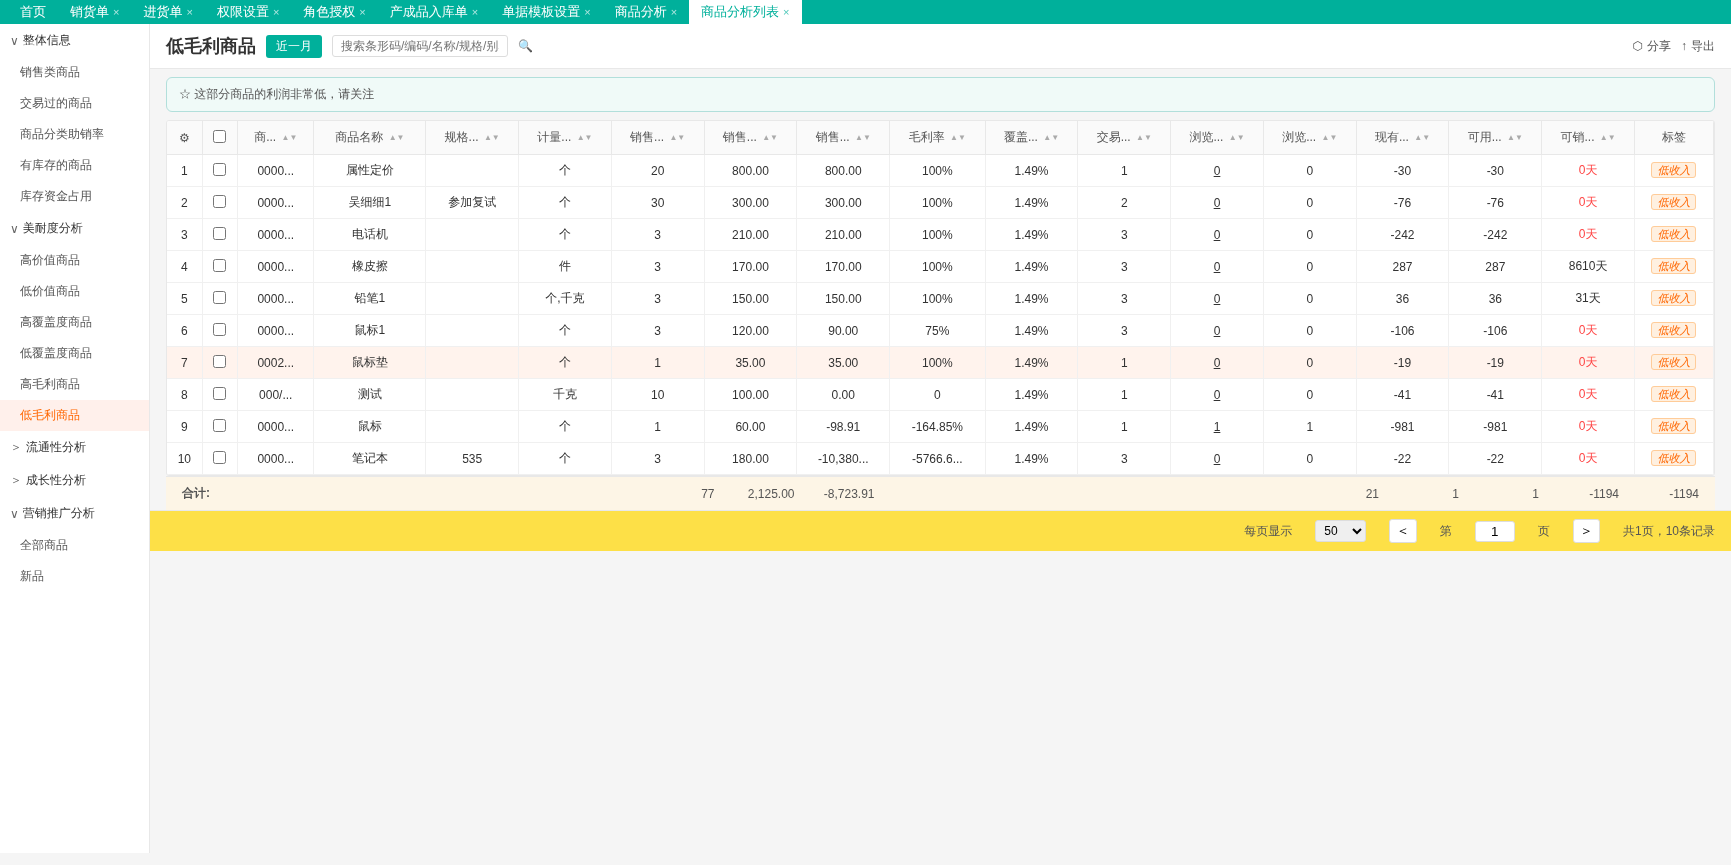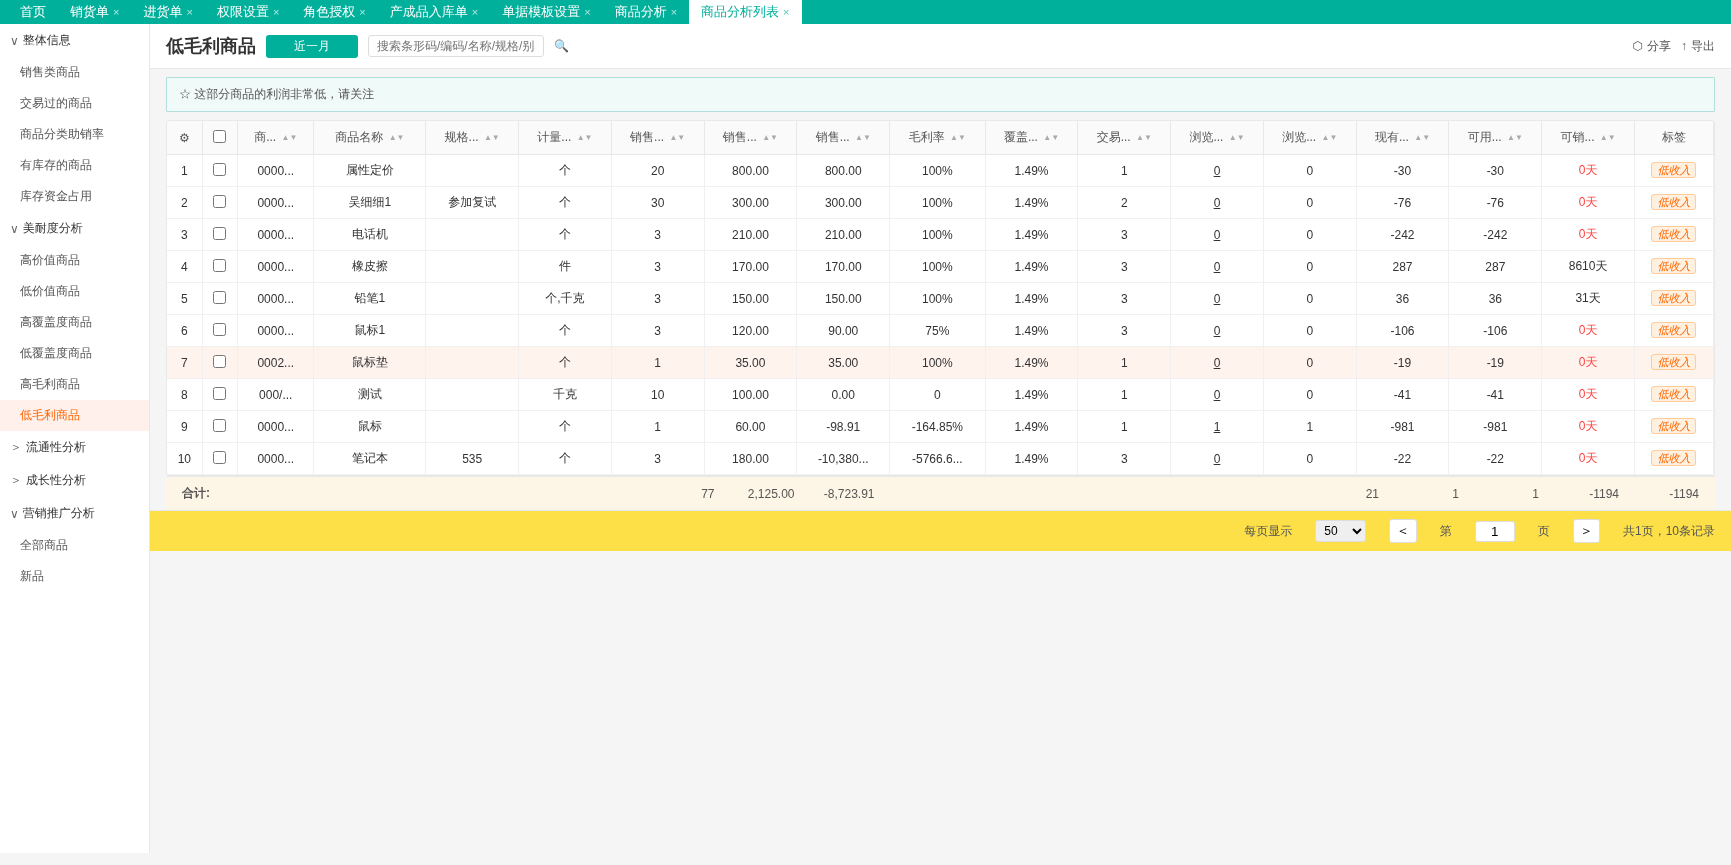"近一月" .date-btn { padding: 3px 28px -> 3px 10px }
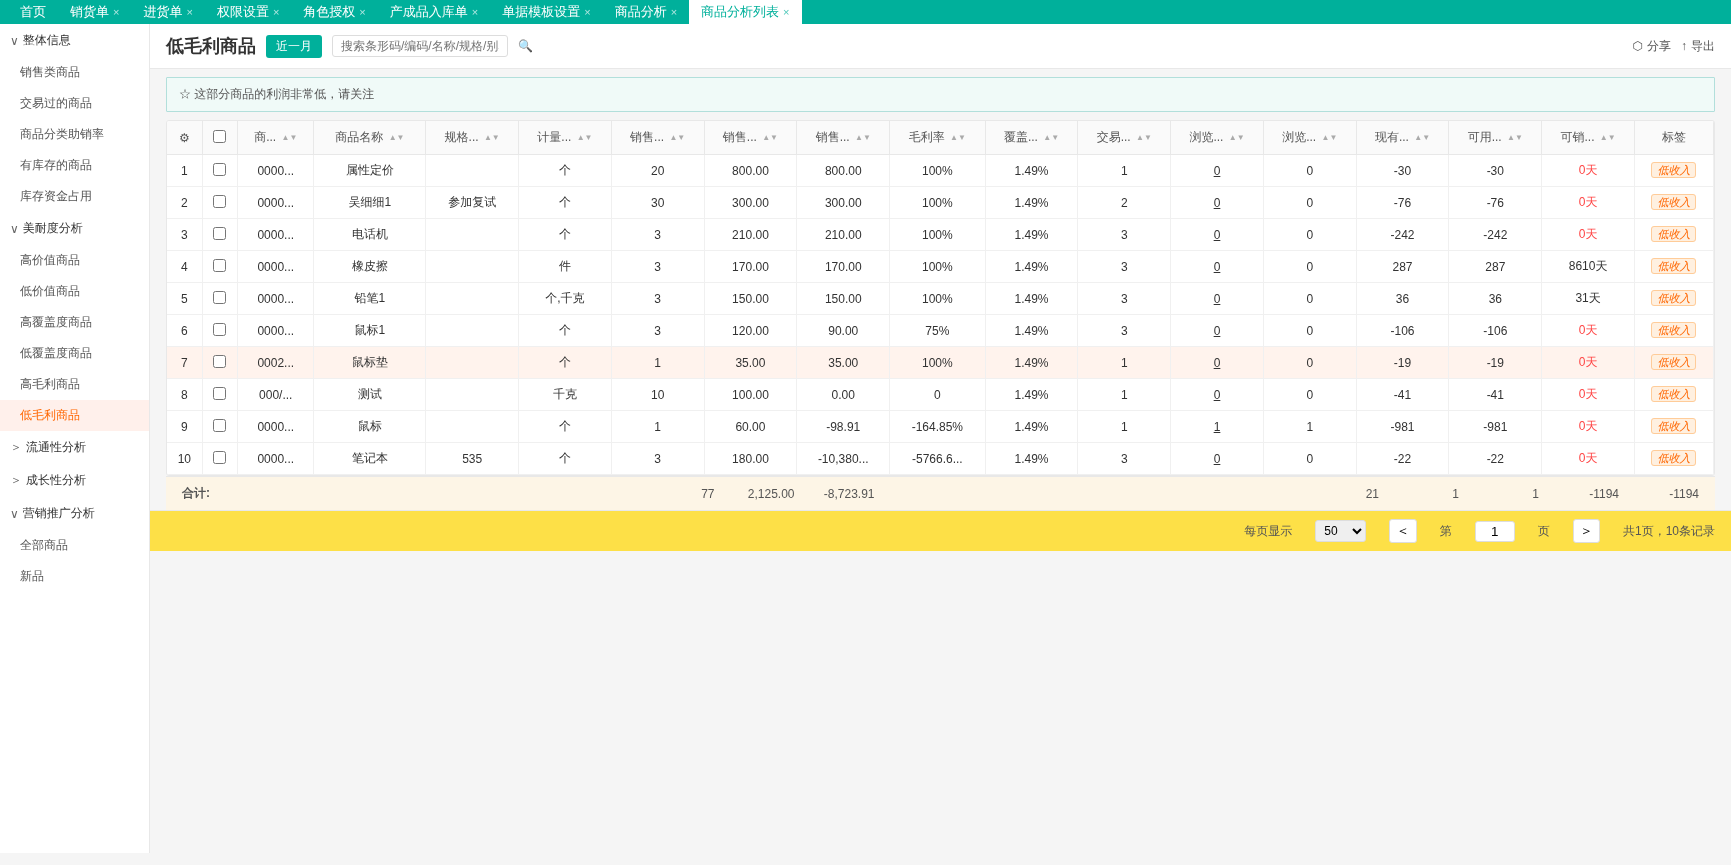"☆ 这部分商品的利润非常低，请关注" .notice-bar { border-radius: 1px -> 6px }
